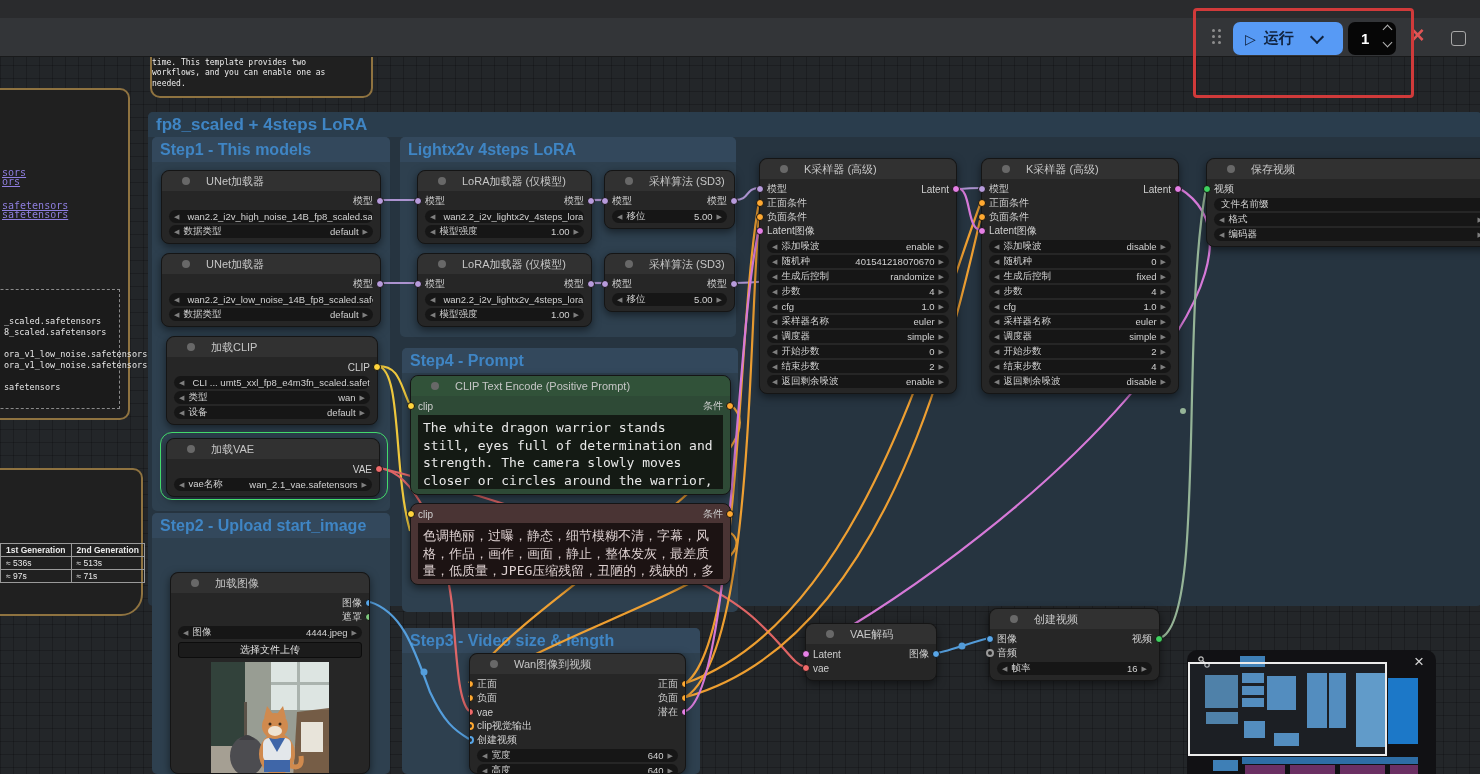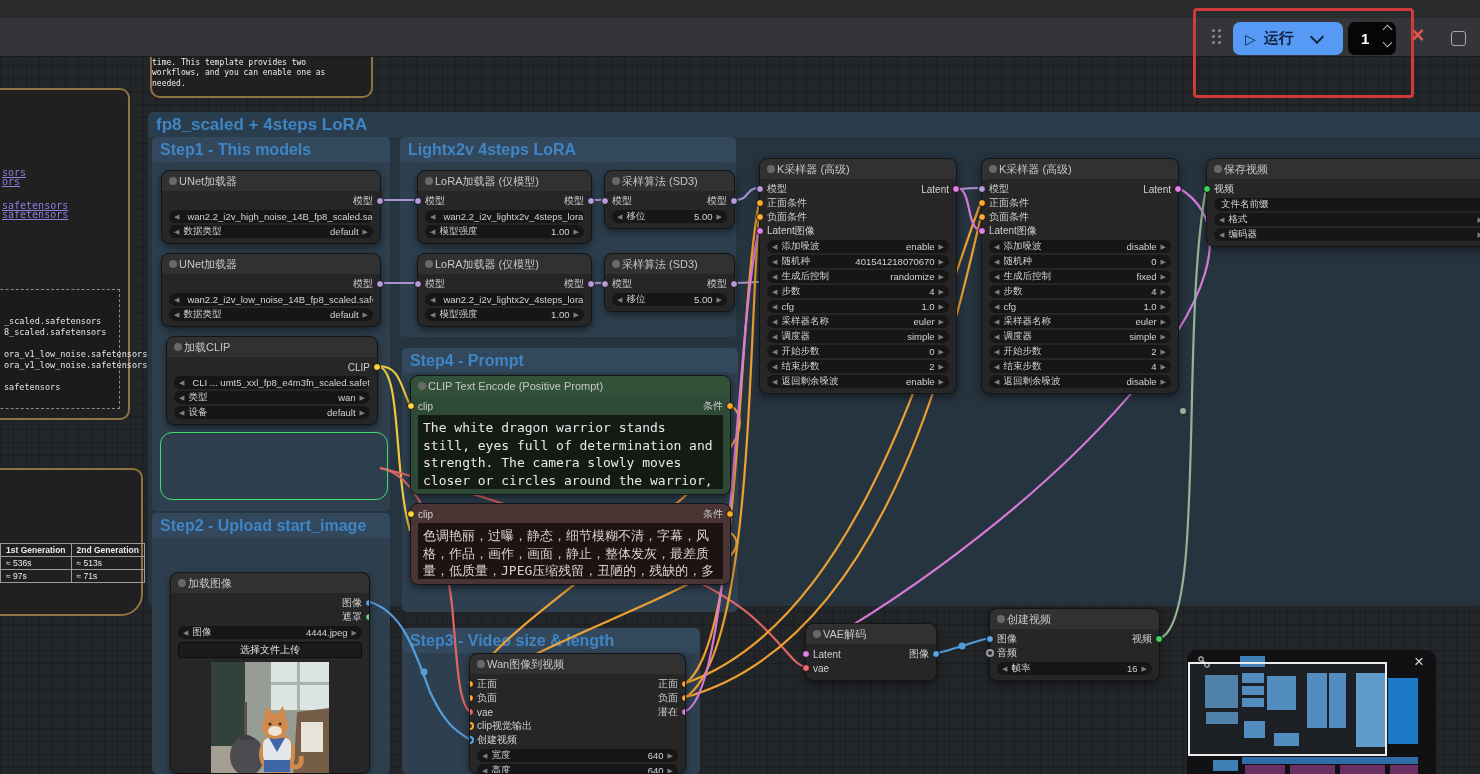"K采样器 (高级)" .nh { gap: 2px -> 16px; padding: 0 7px -> 0 20px }
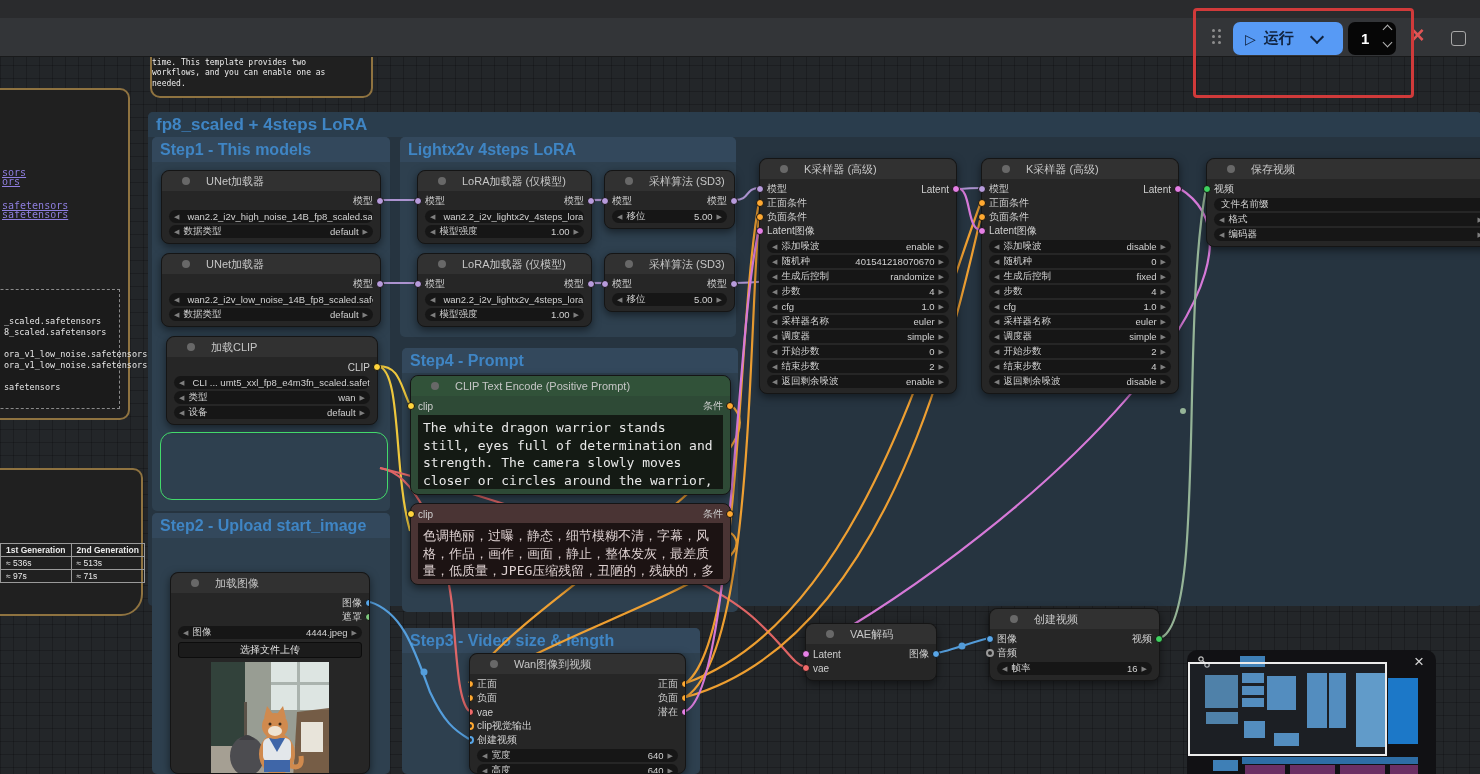"加载VAE" div.node { html: none -> <div> <div> <span></span> <span>加载VAE</span> </div> <div> <div> <span>VAE</span> <span></span> </div> <div> <div> <span>◀</span> <span>vae名称</span> <span>wan_2.1_vae.safetensors</span> <span>▶</span> </div> </div> </div> </div> }
